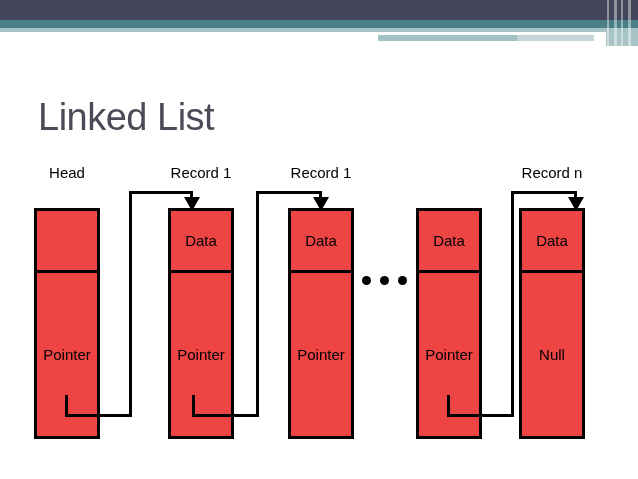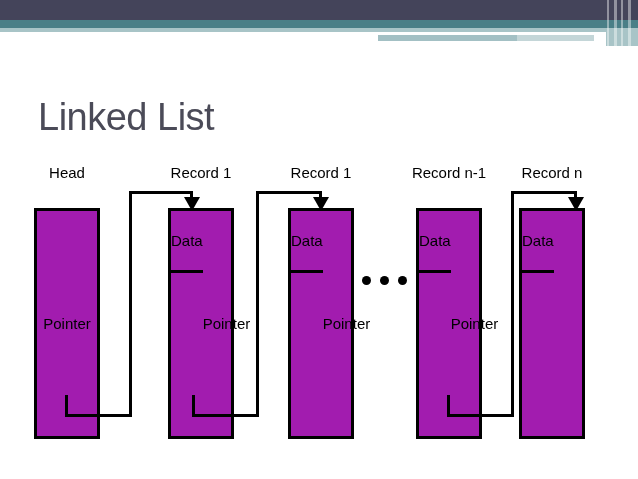"Record n-1" div.node-label { html: <div>Record n-1</div> -> none }
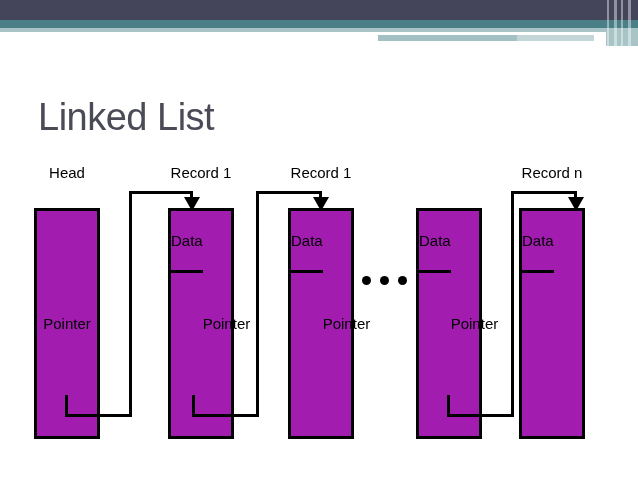"Data" .box { background: #a21caf -> #ef4444; flex-direction: row -> column }
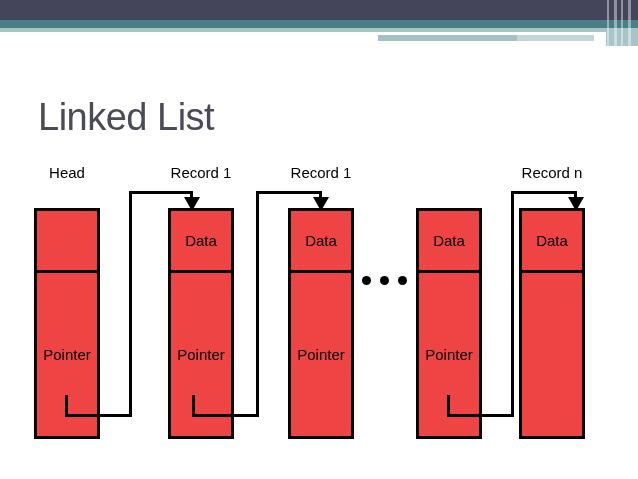"Null" div.cell { html: none -> <div>Null</div> }
